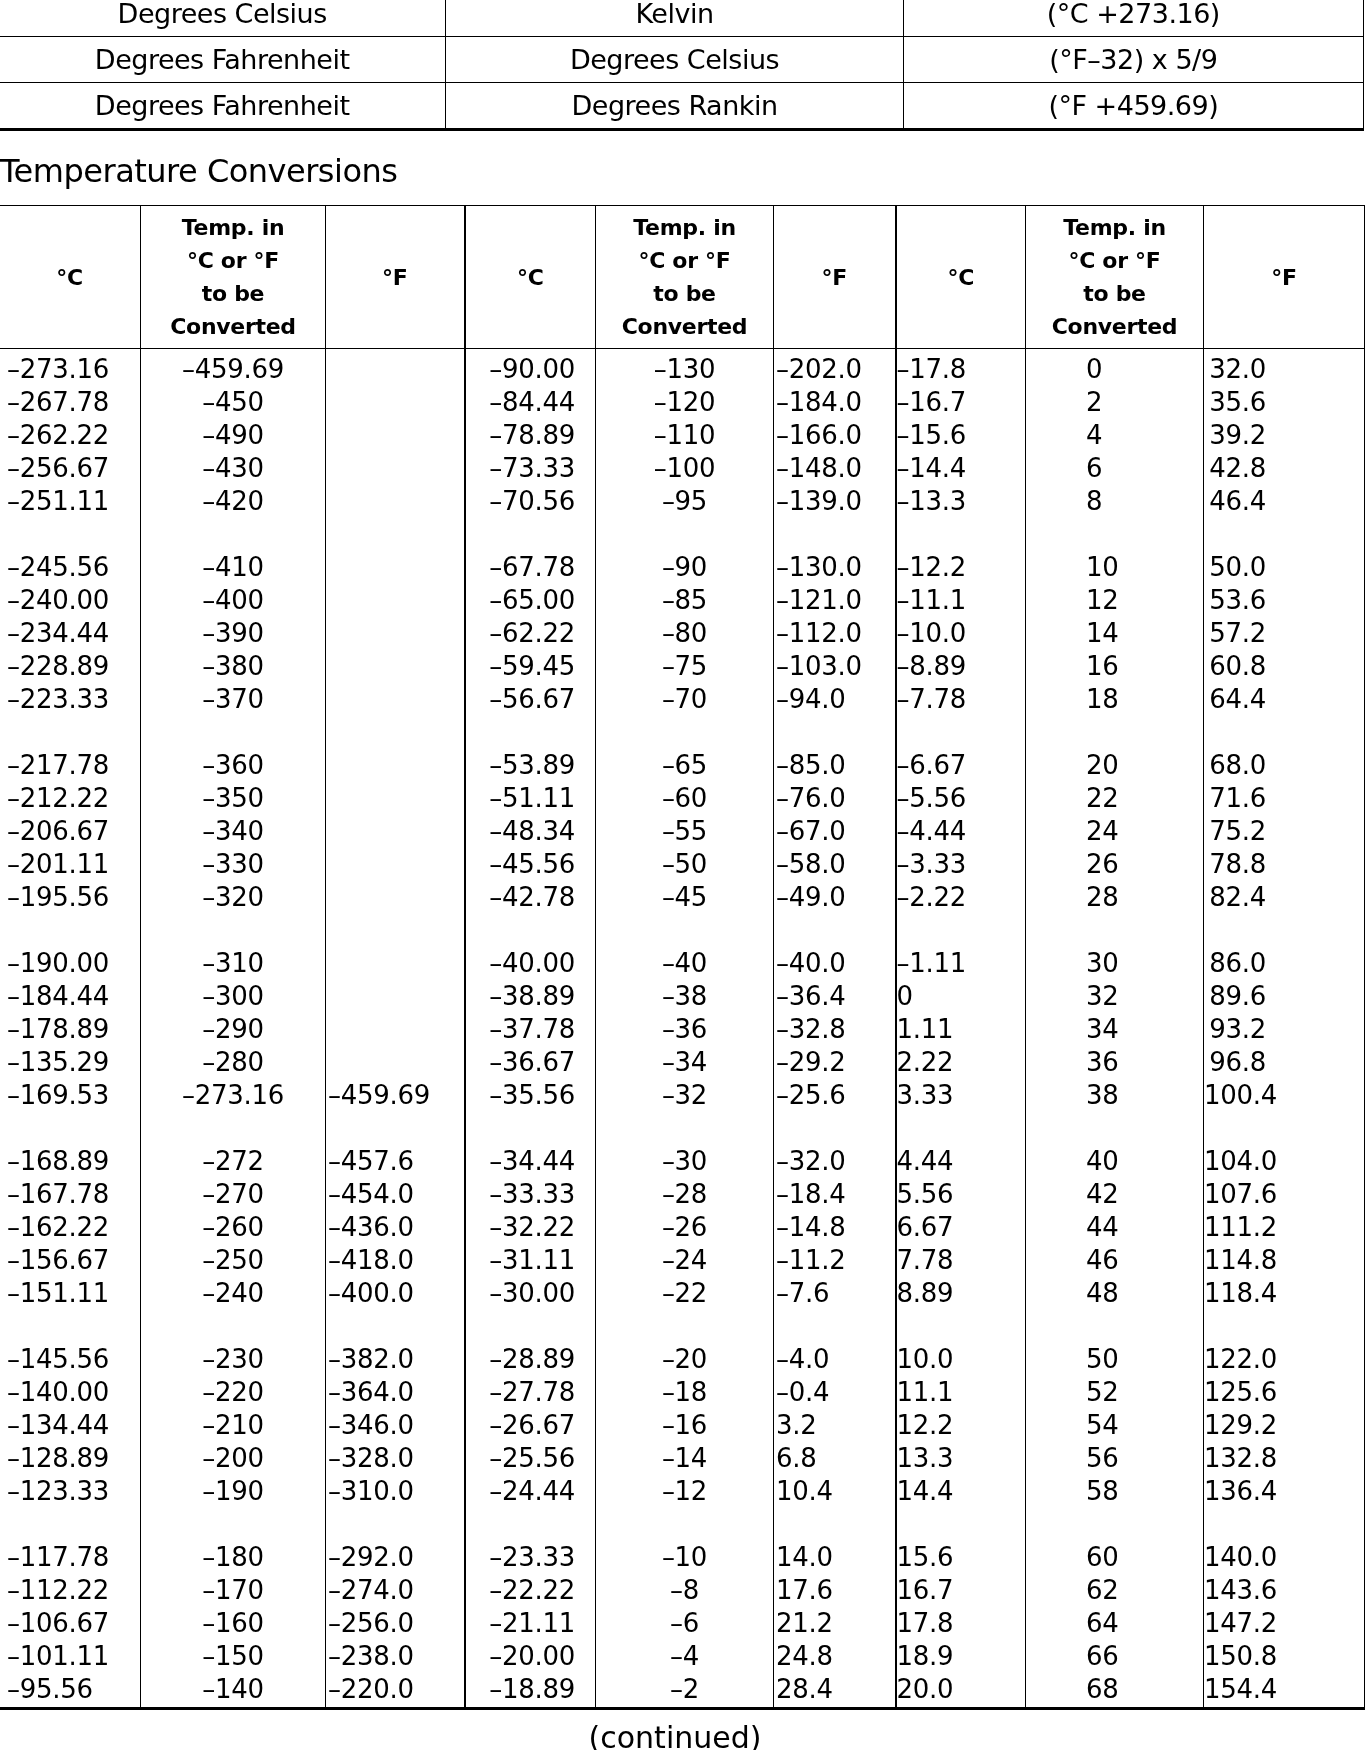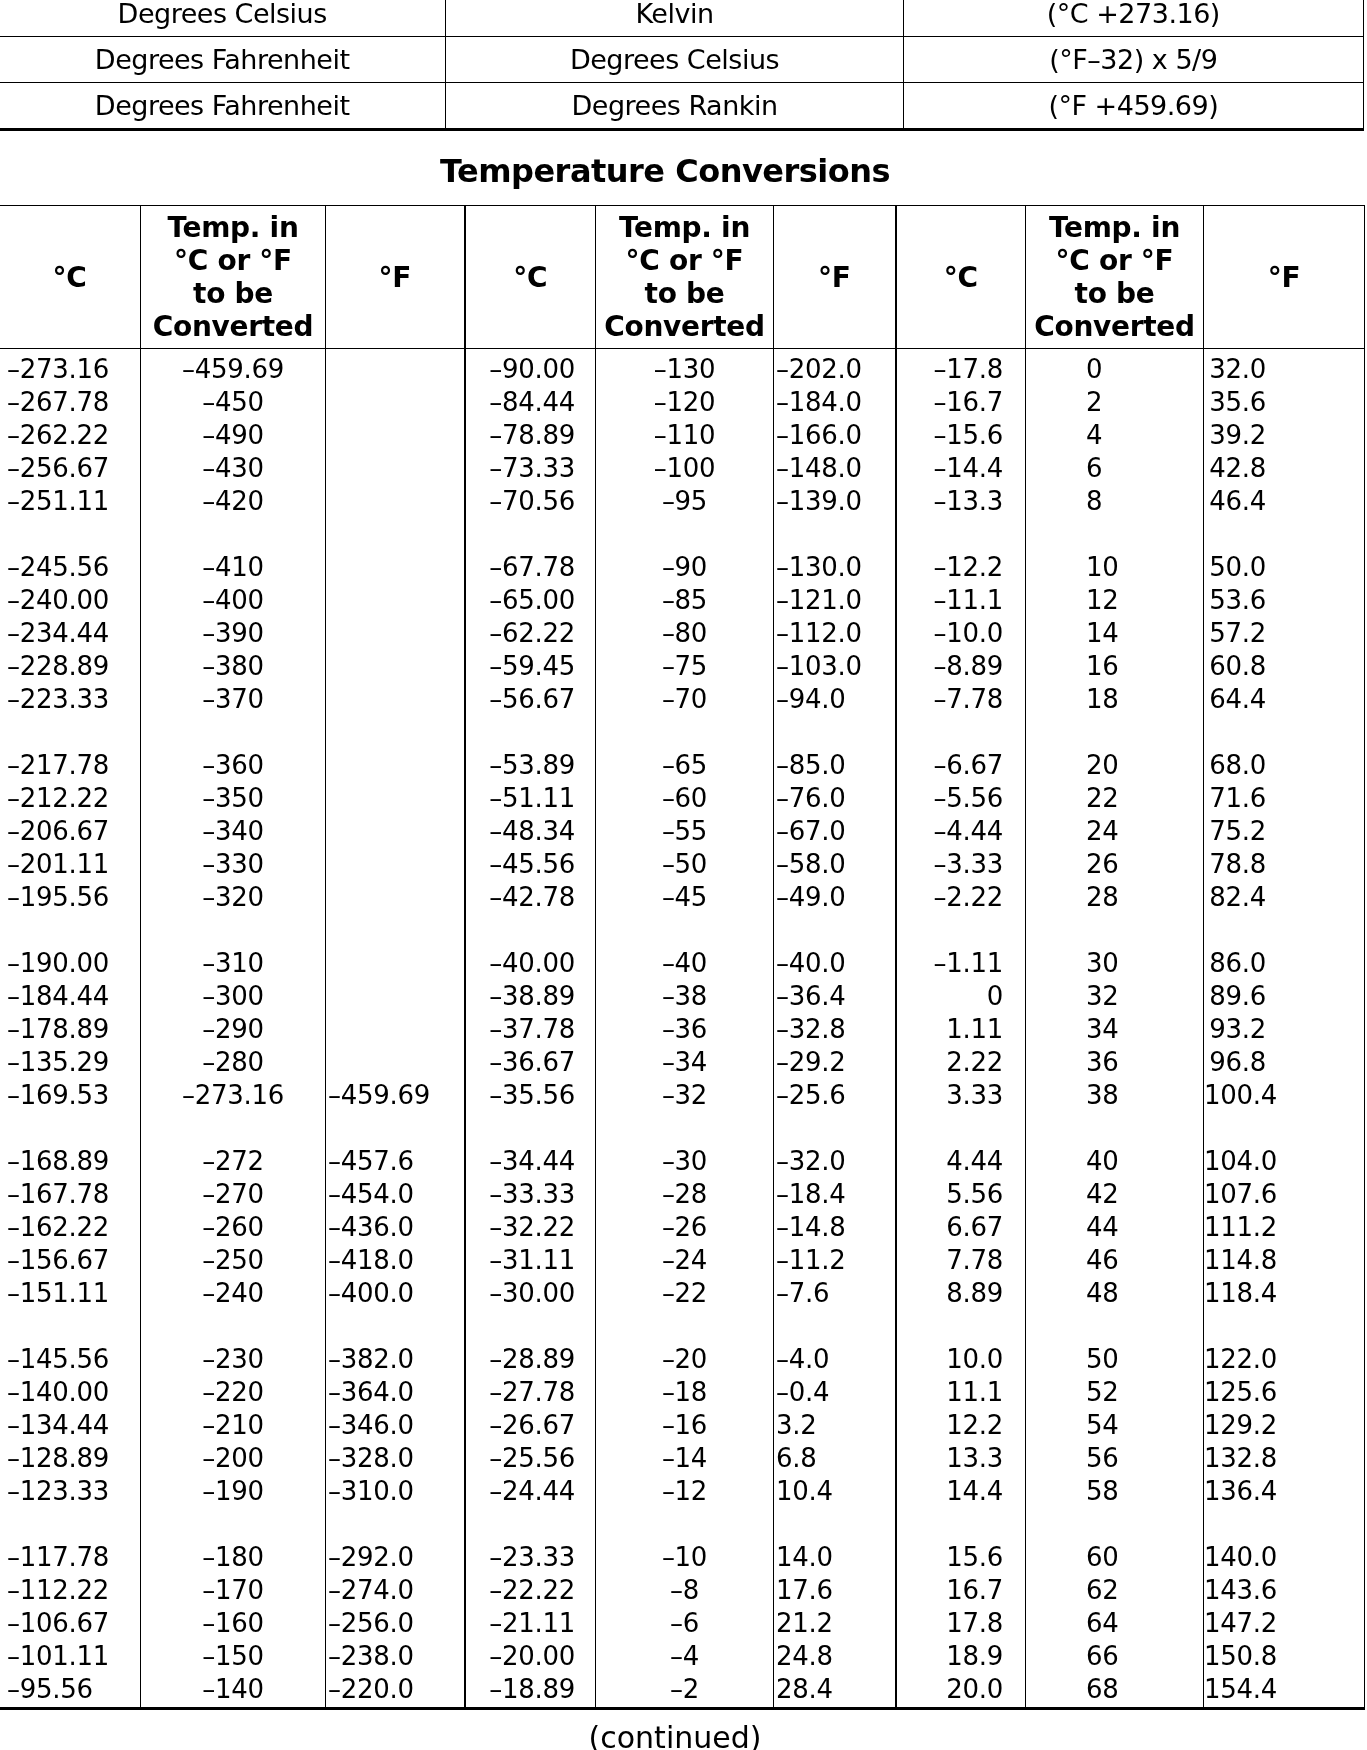"Temperature Conversions" .title { font-weight: bold -> normal; text-align: center -> left }
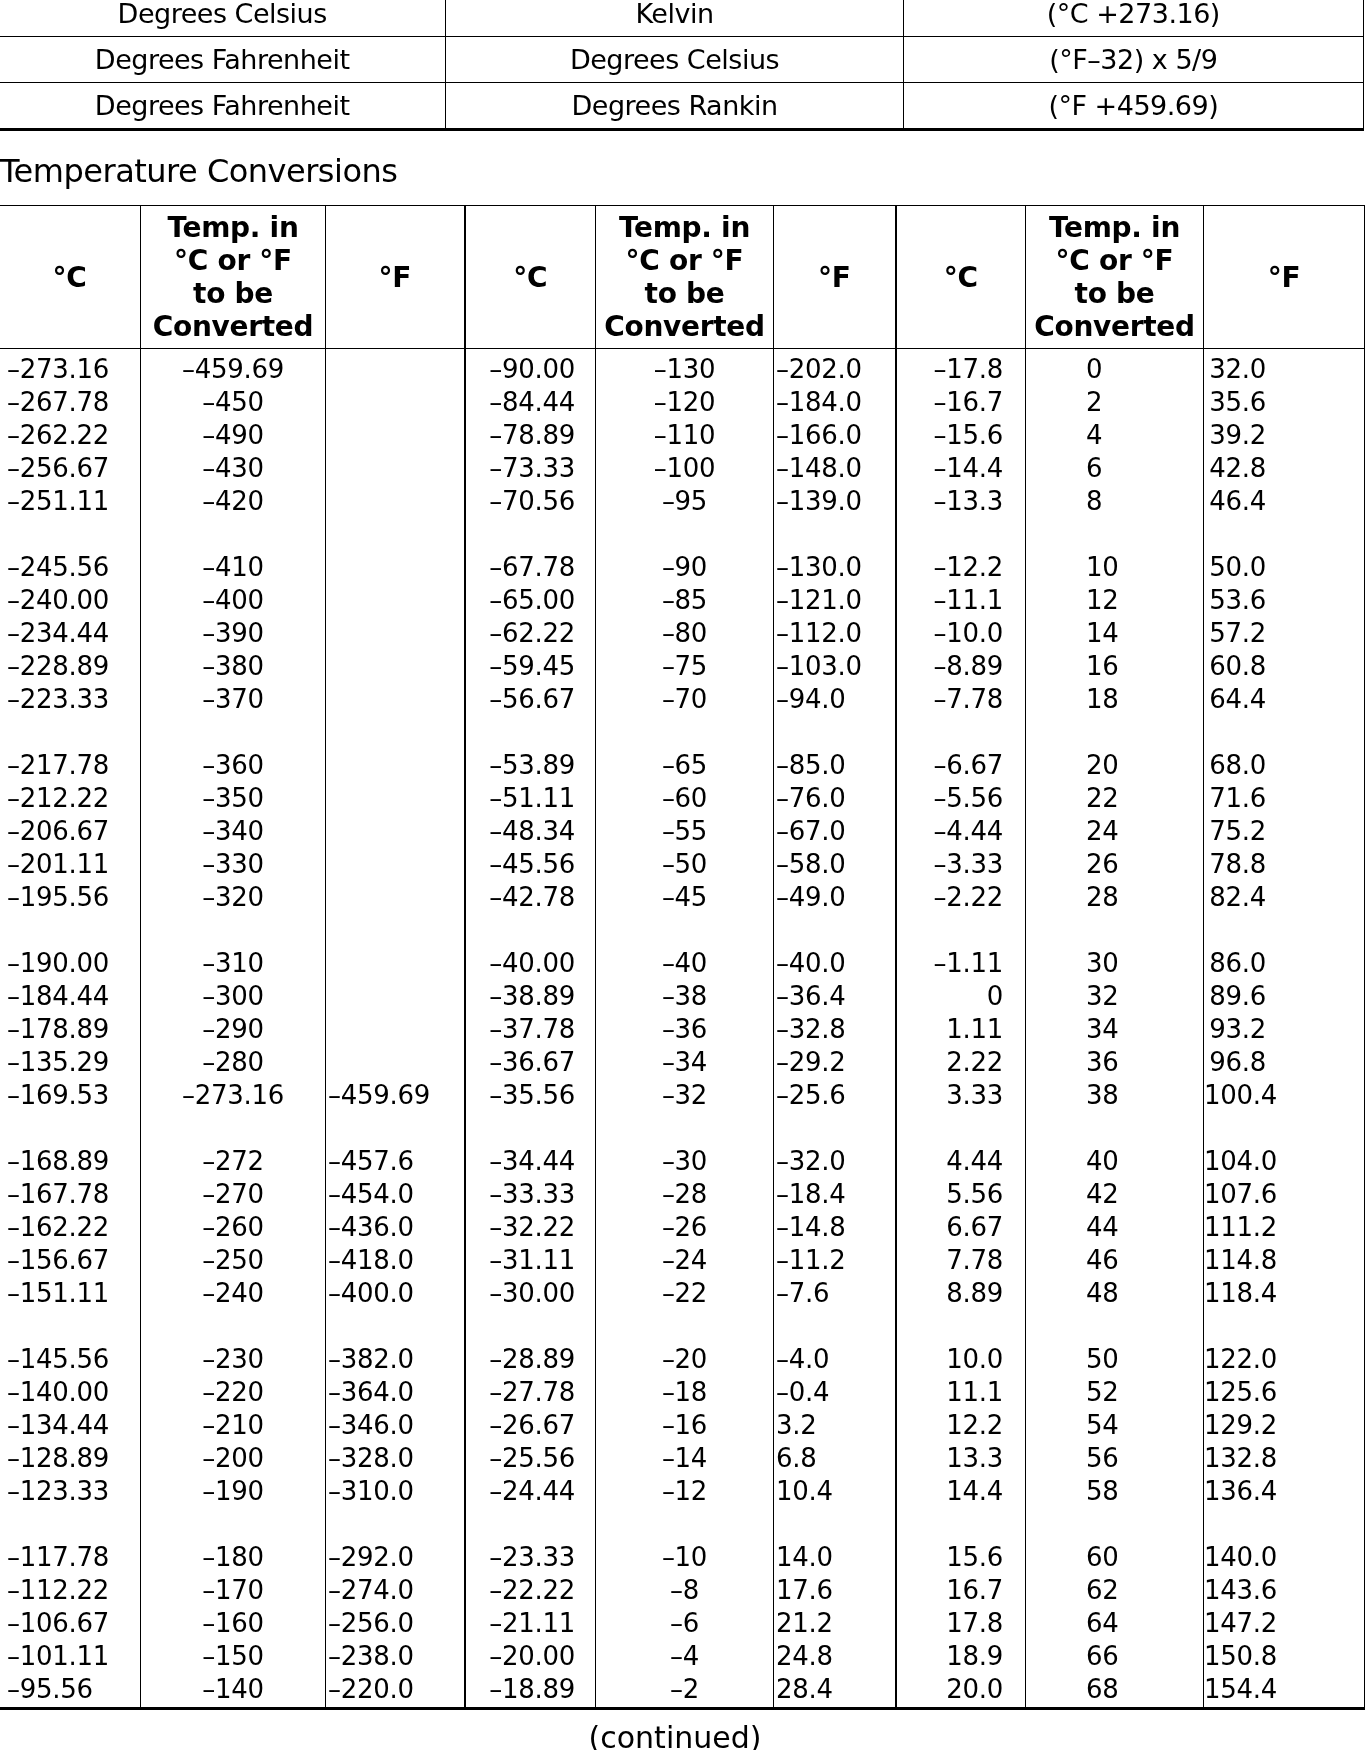"Temp. in" .conv th { font-size: 28px -> 22px }
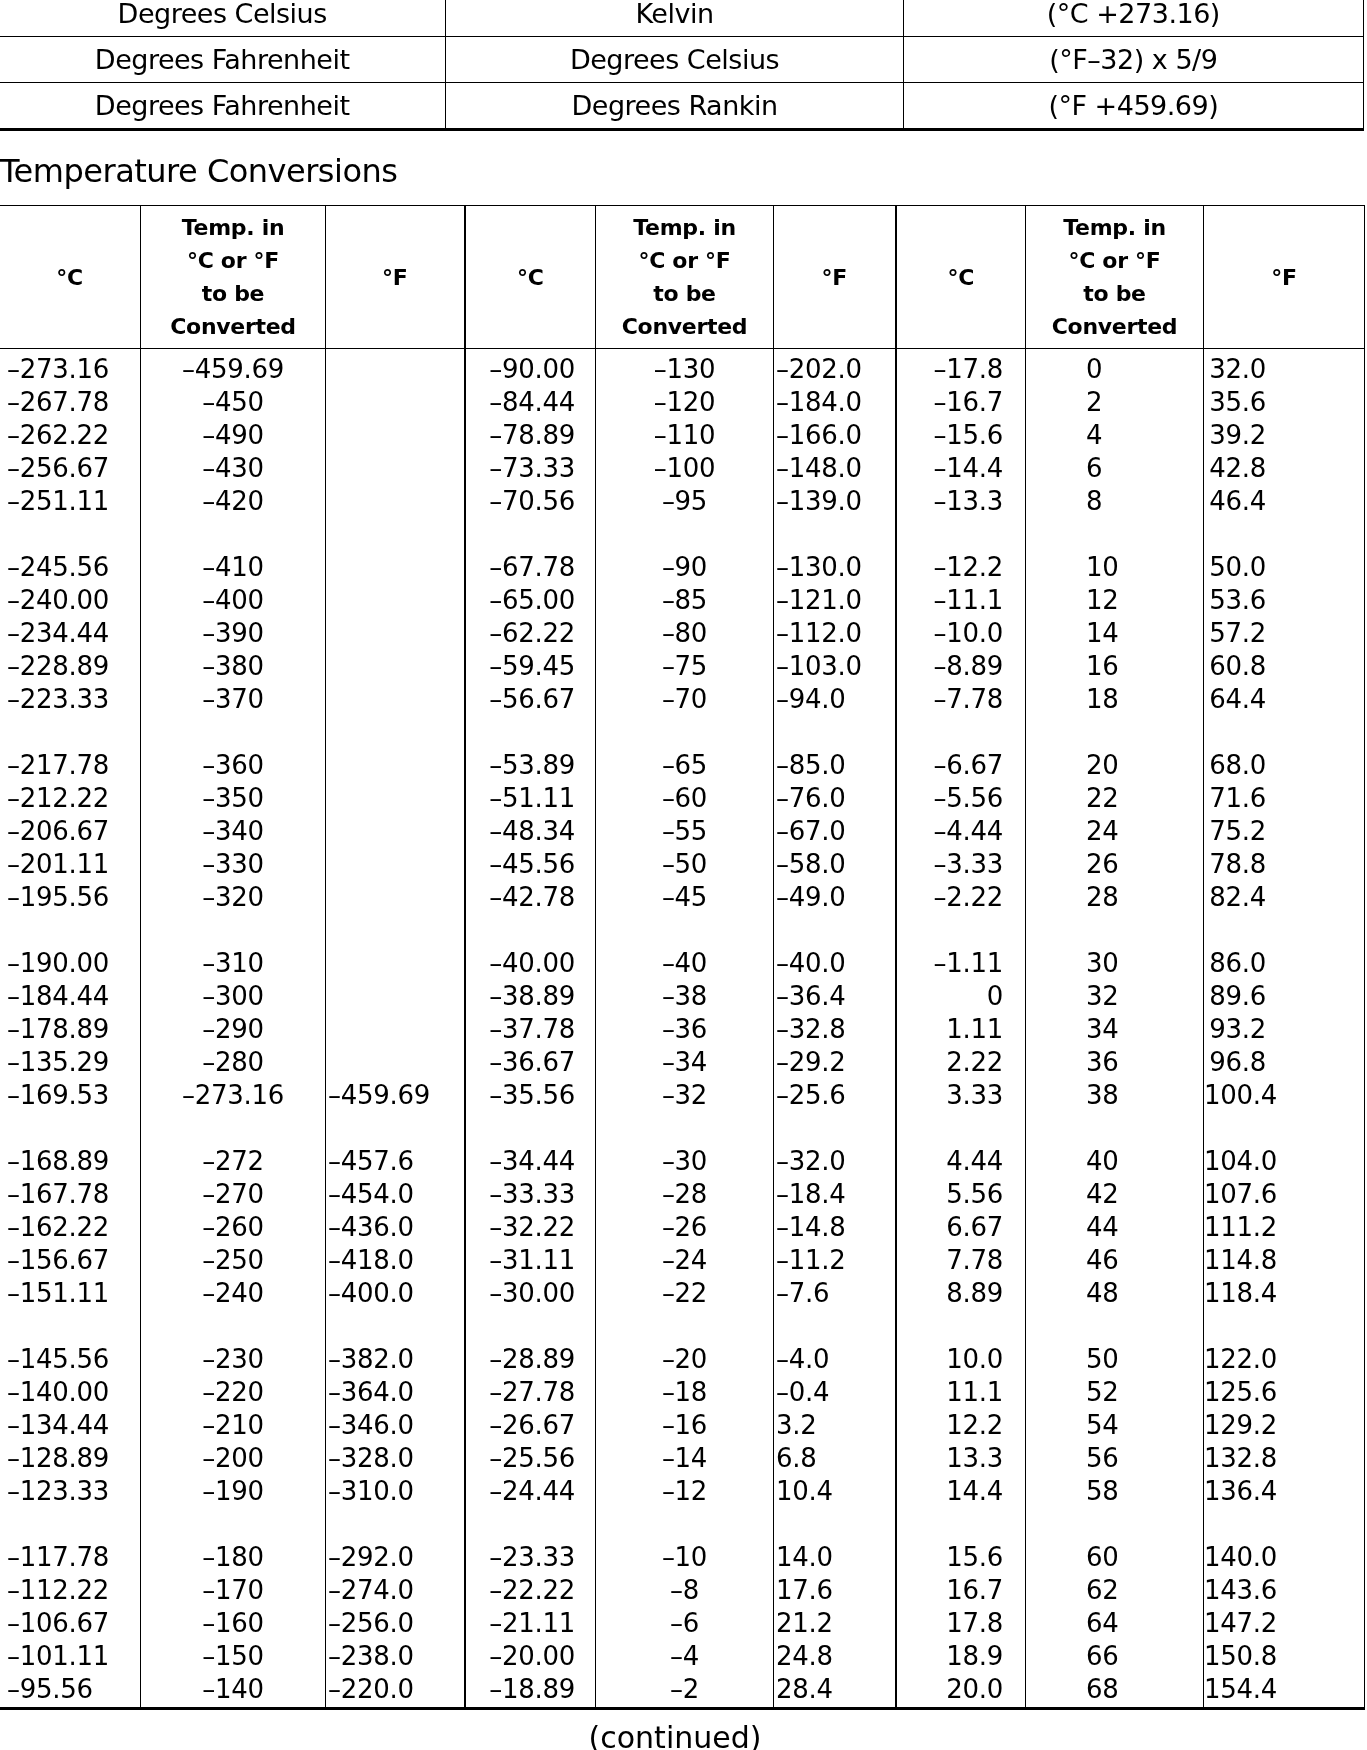"–17.8" .col-c3 { text-align: right -> none }
